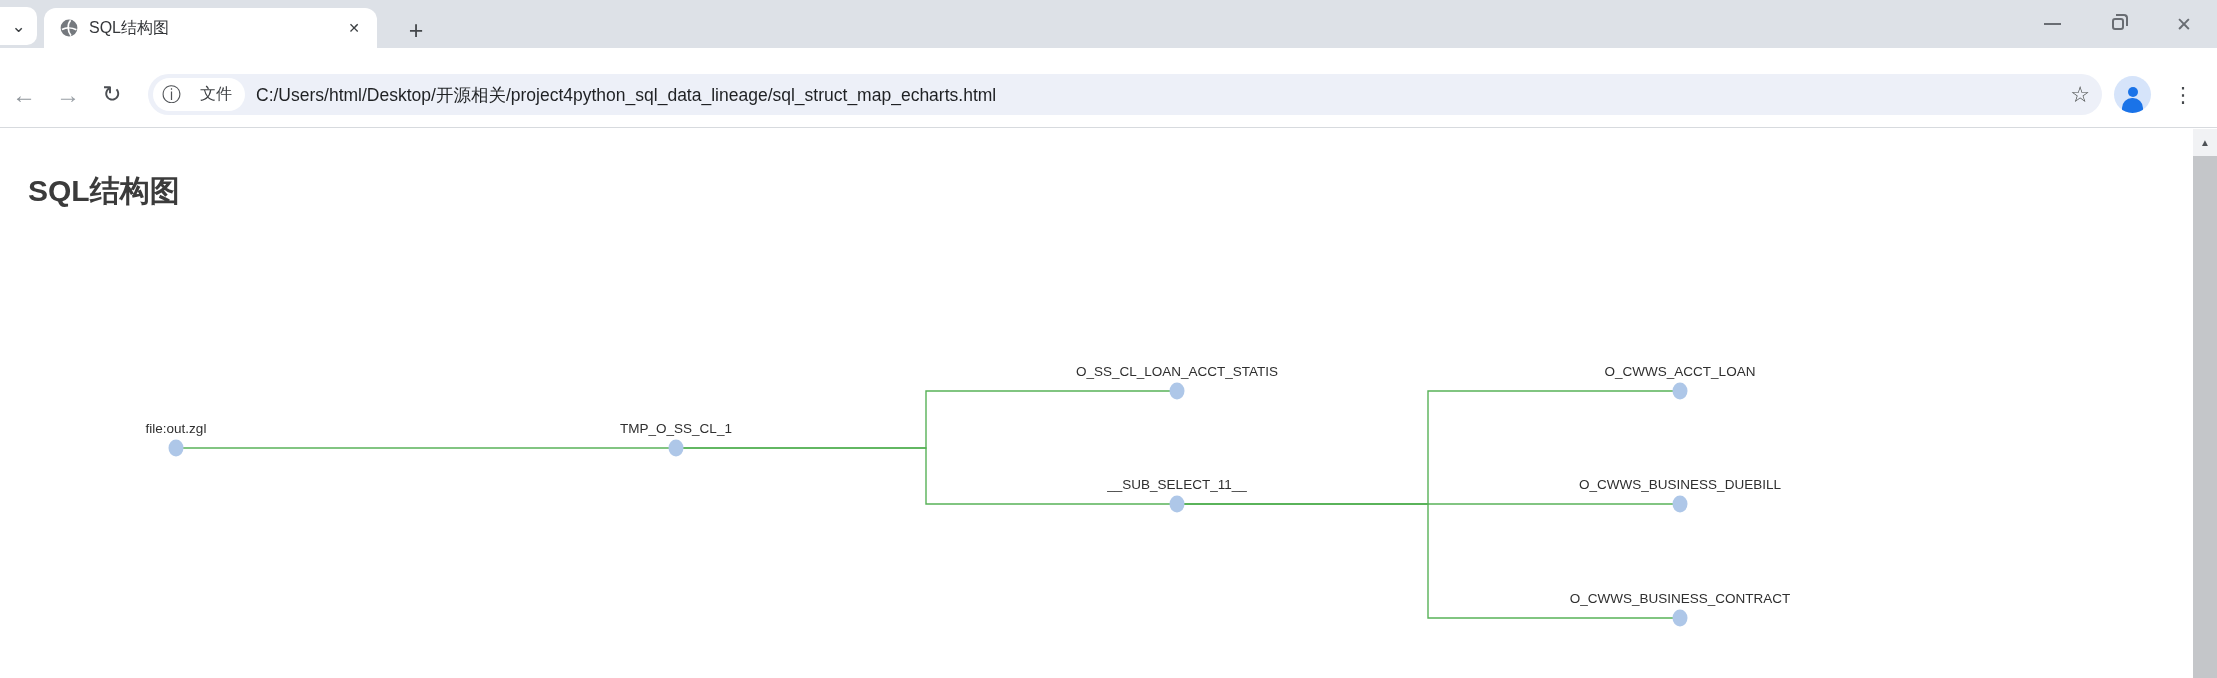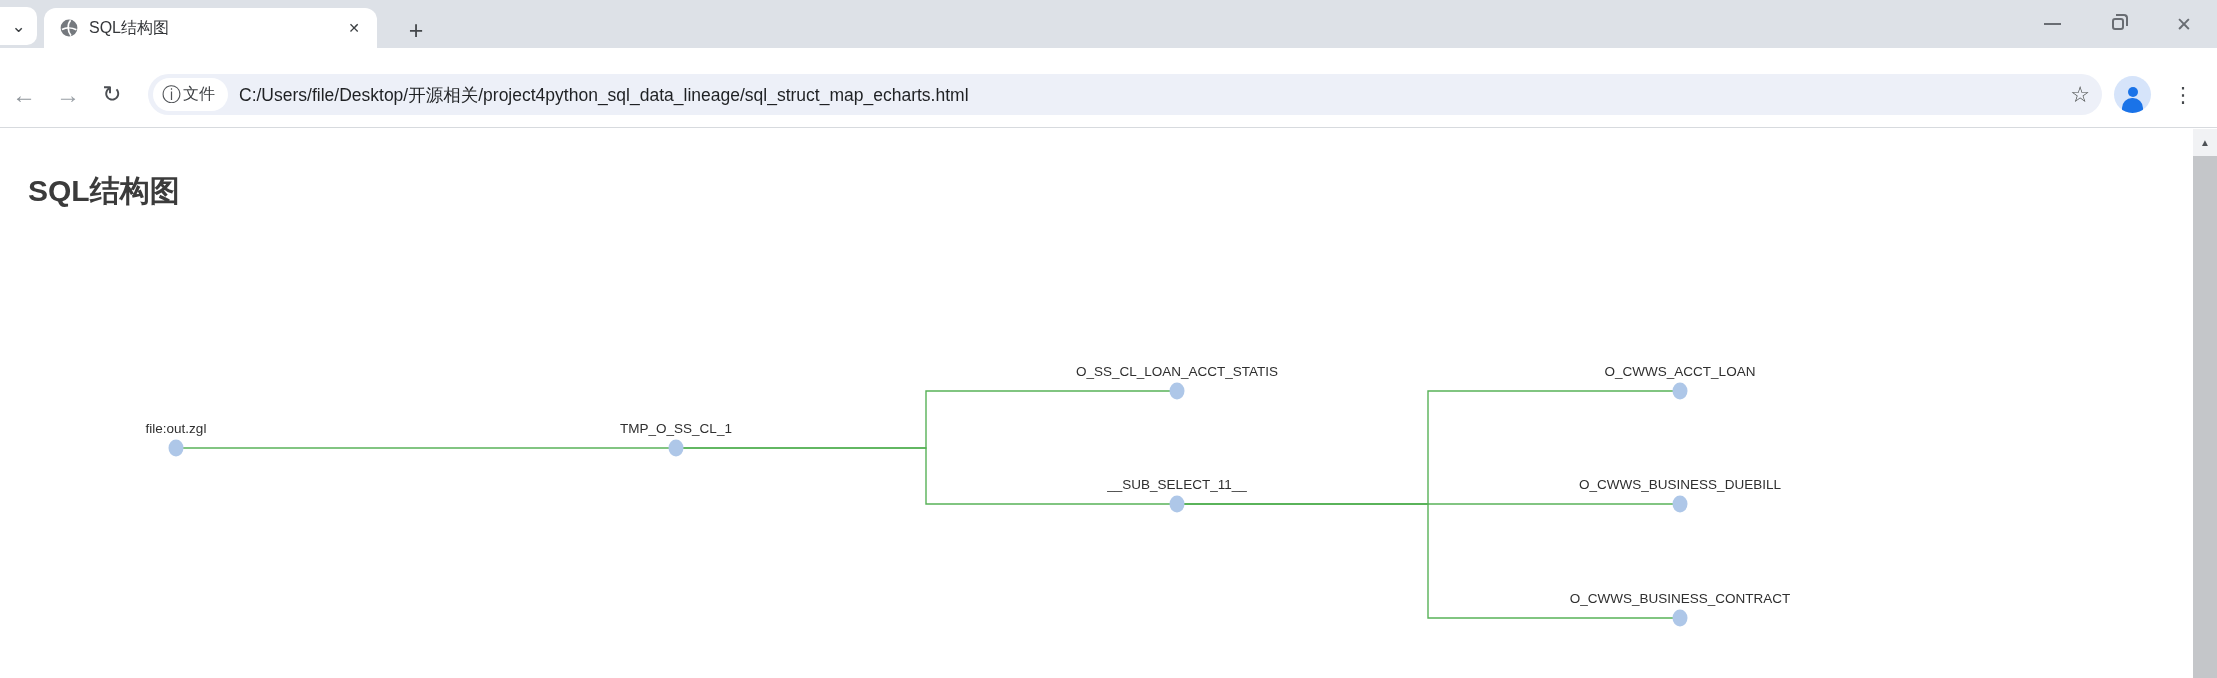"文件" .chip-label { margin-left: 2px -> 19px }
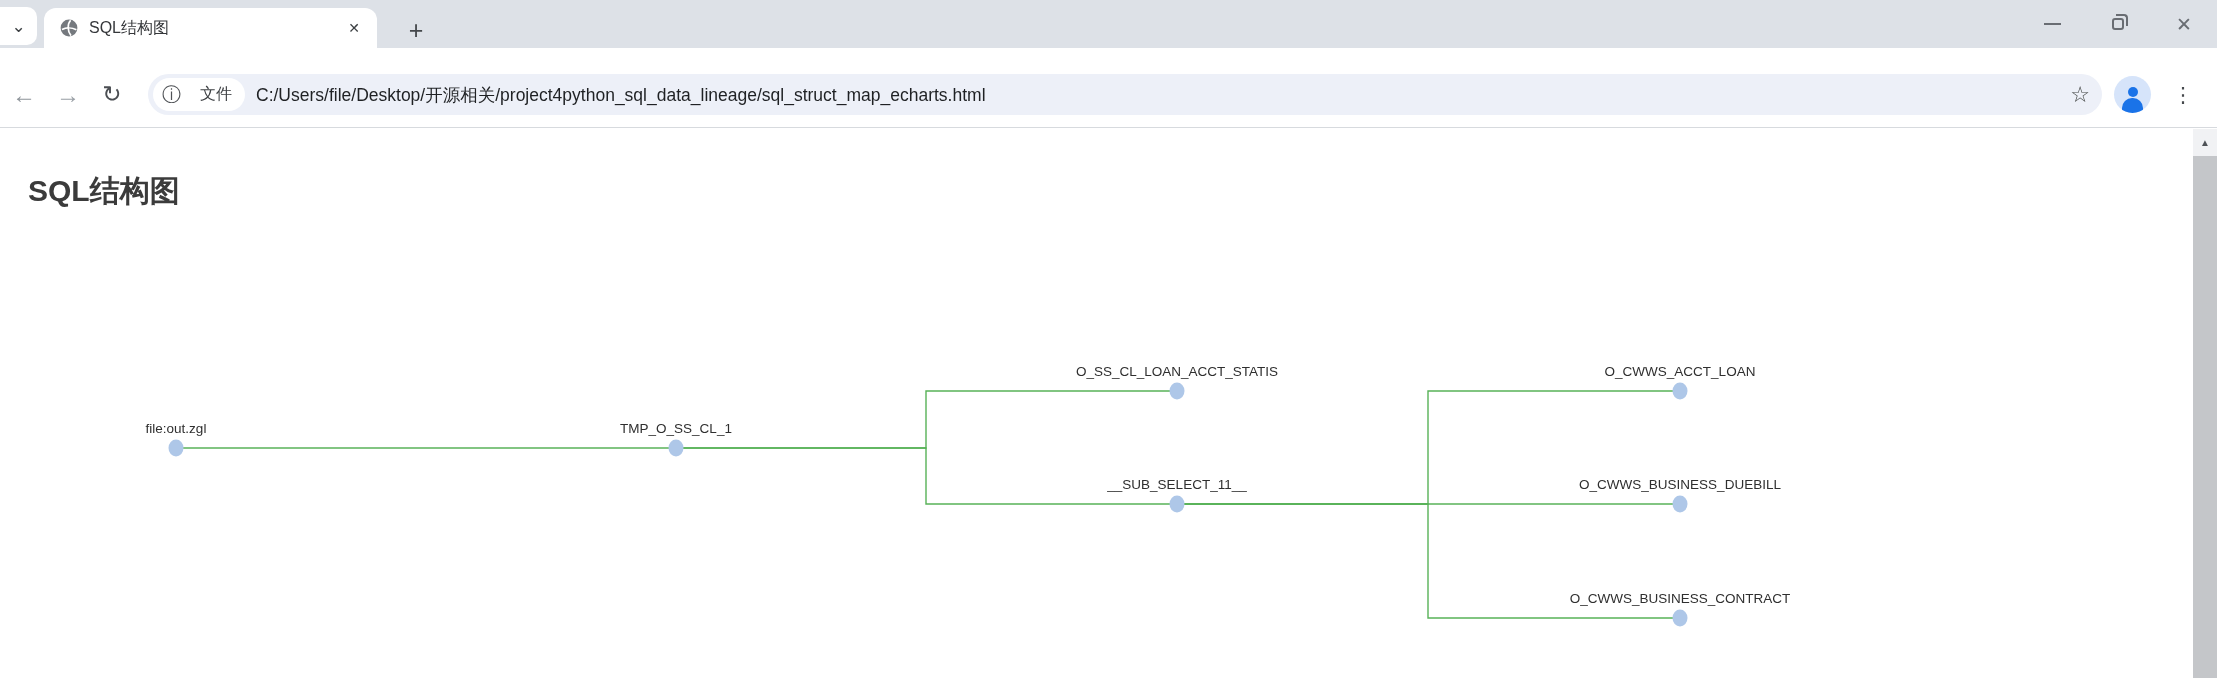"C:/Users/file/Desktop/开源相关/project4pytho" span.url-text { text: C:/Users/file/Desktop/ -> C:/Users/html/Desktop/ }
